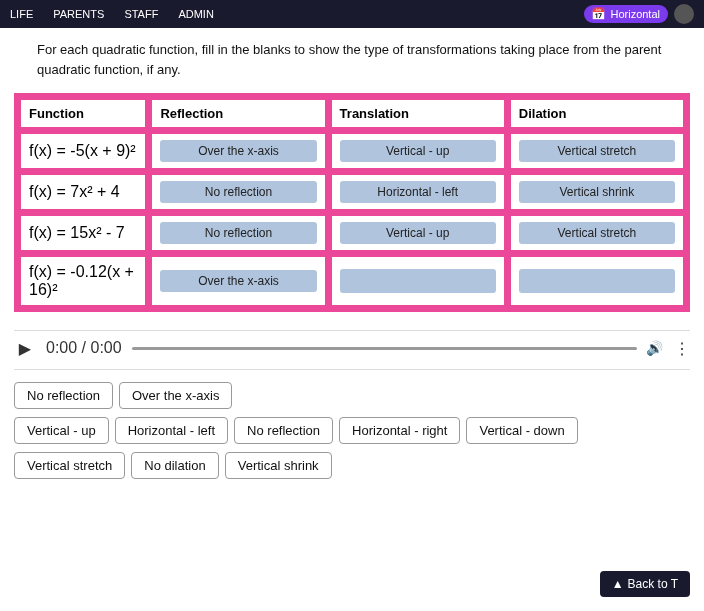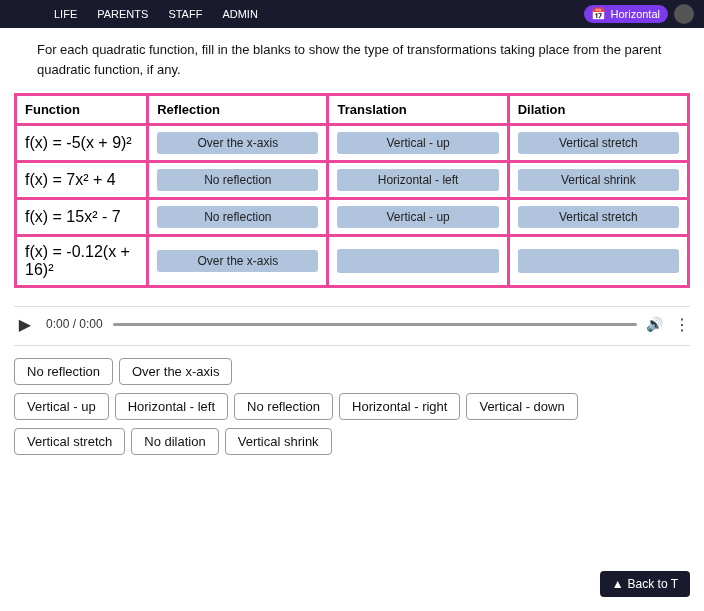"LIFE" .top-bar-left { margin-left: 44px -> none }
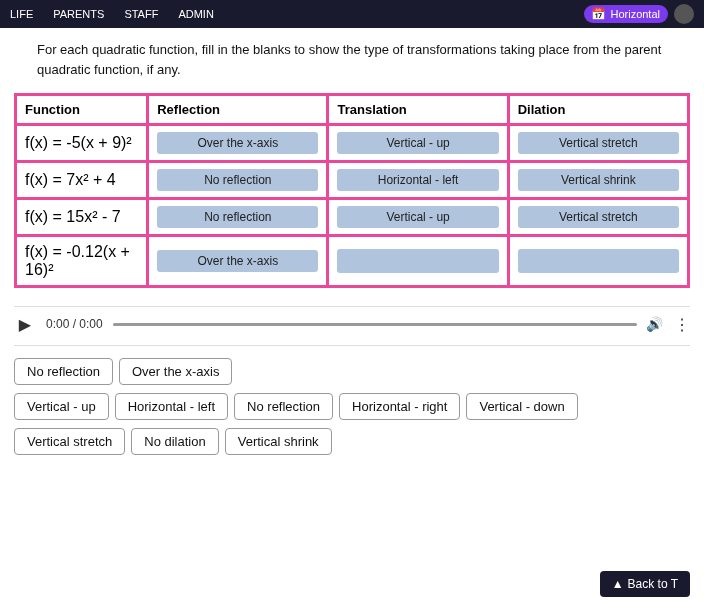"Function" th, td { border: 3px solid #ec4899 -> 7px solid #ec4899 }
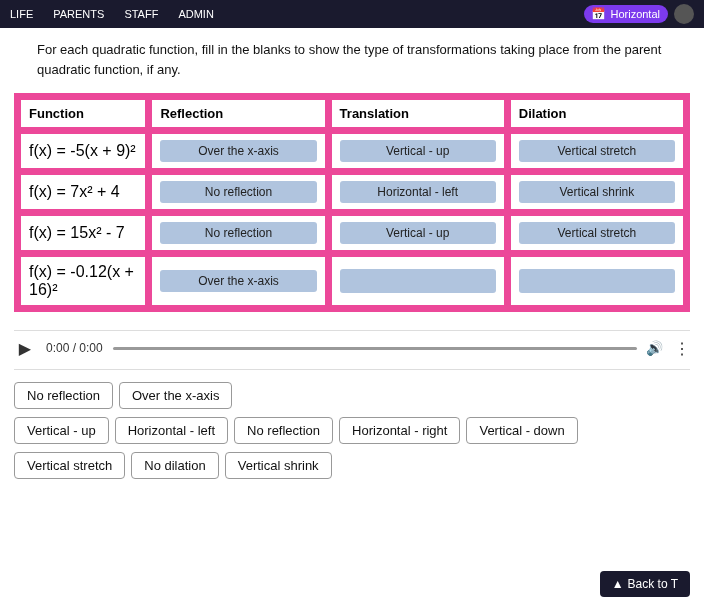"0:00 / 0:00" .time-label { font-size: 12px -> 16px }
